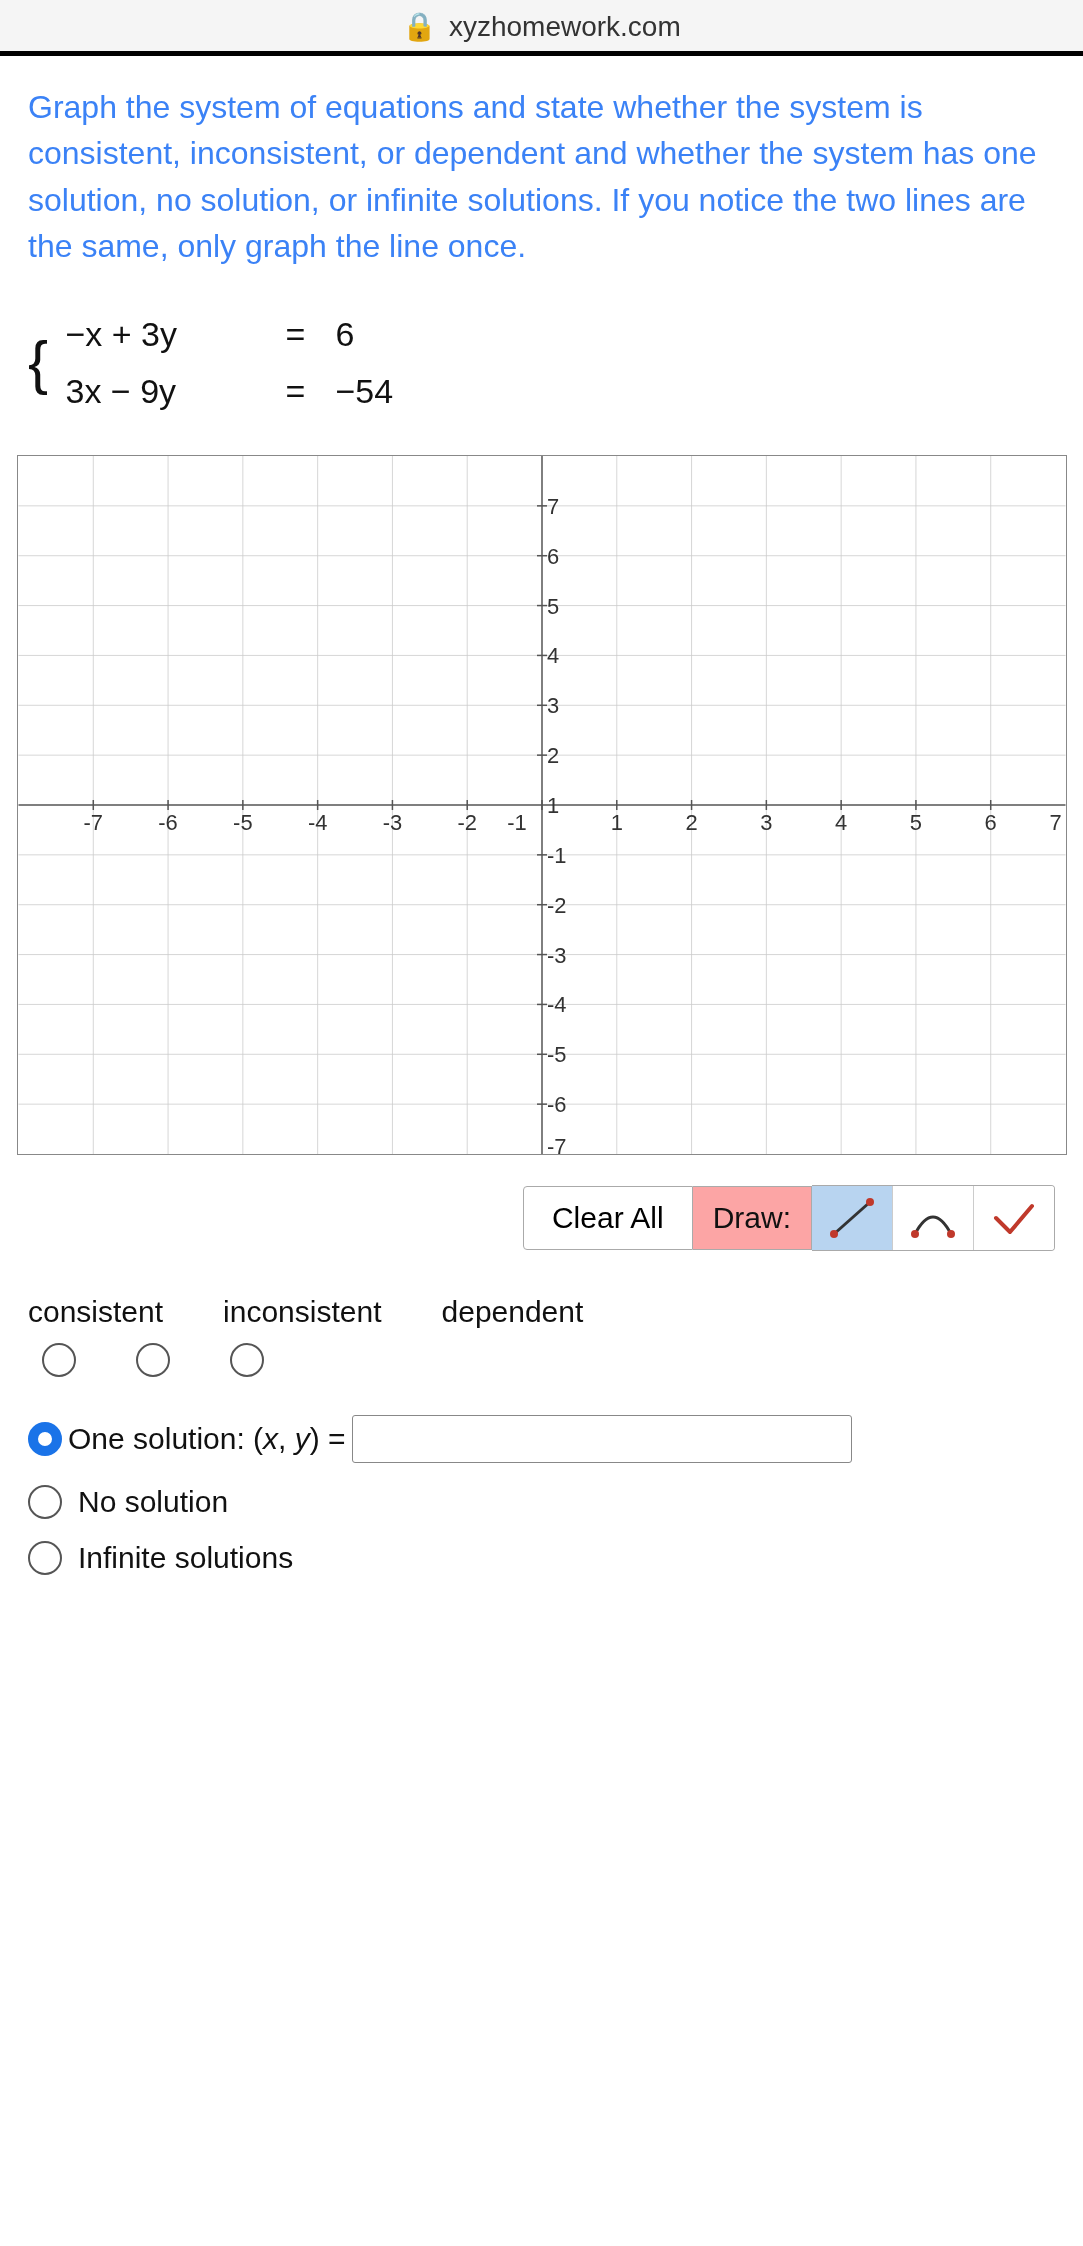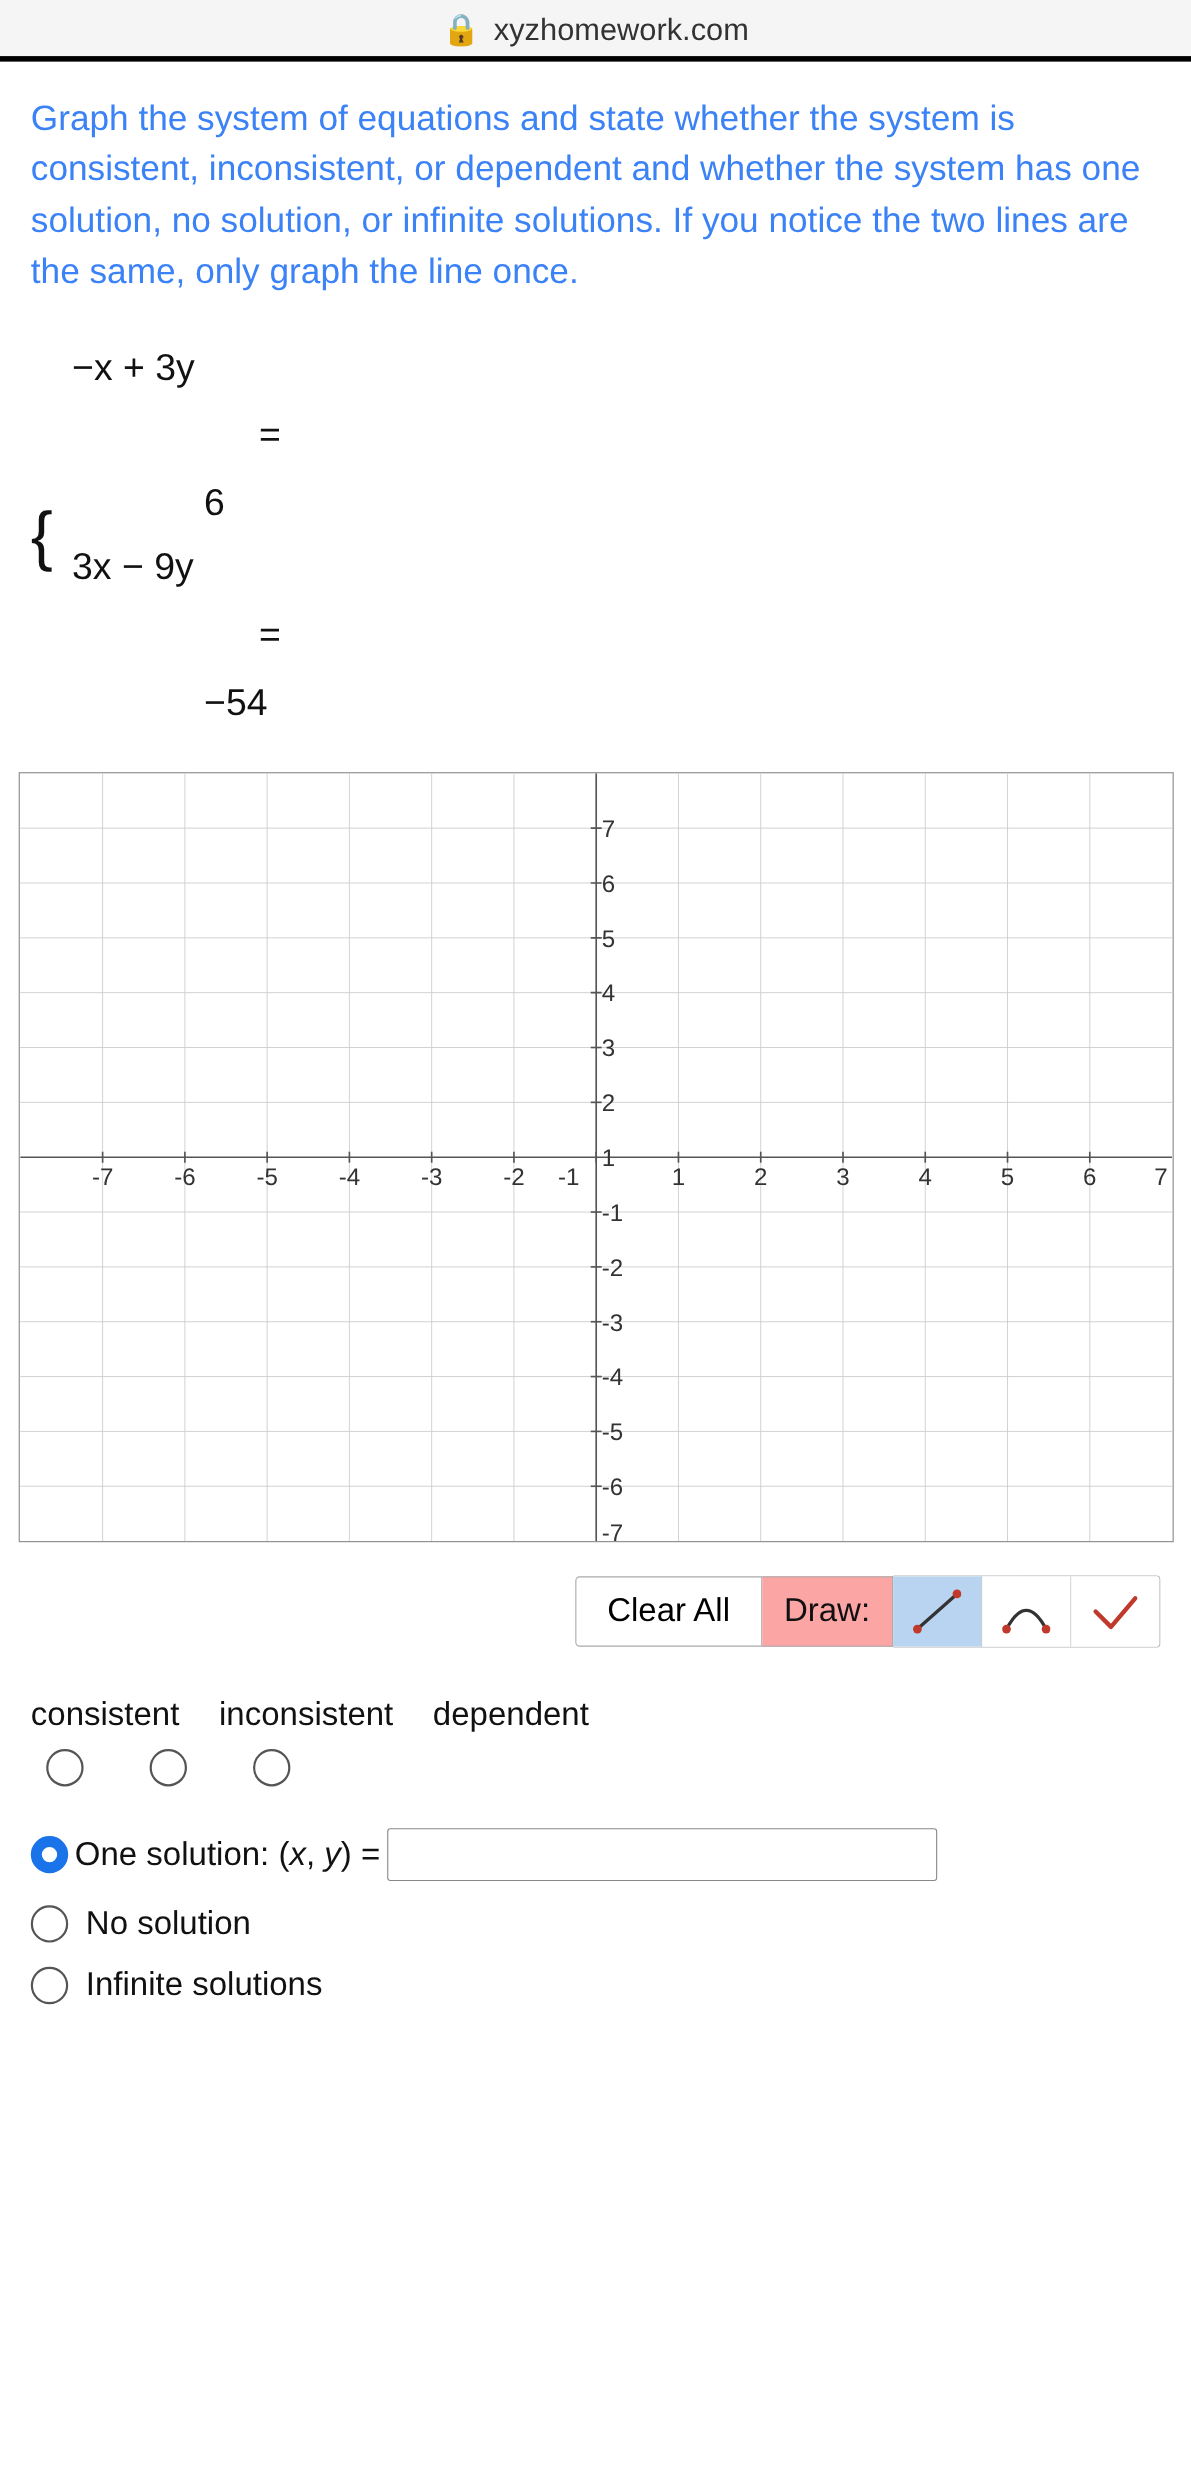"−x + 3y" .equation-row { align-items: flex-end -> flex-start; flex-direction: column -> none; gap: 4px -> 20px }
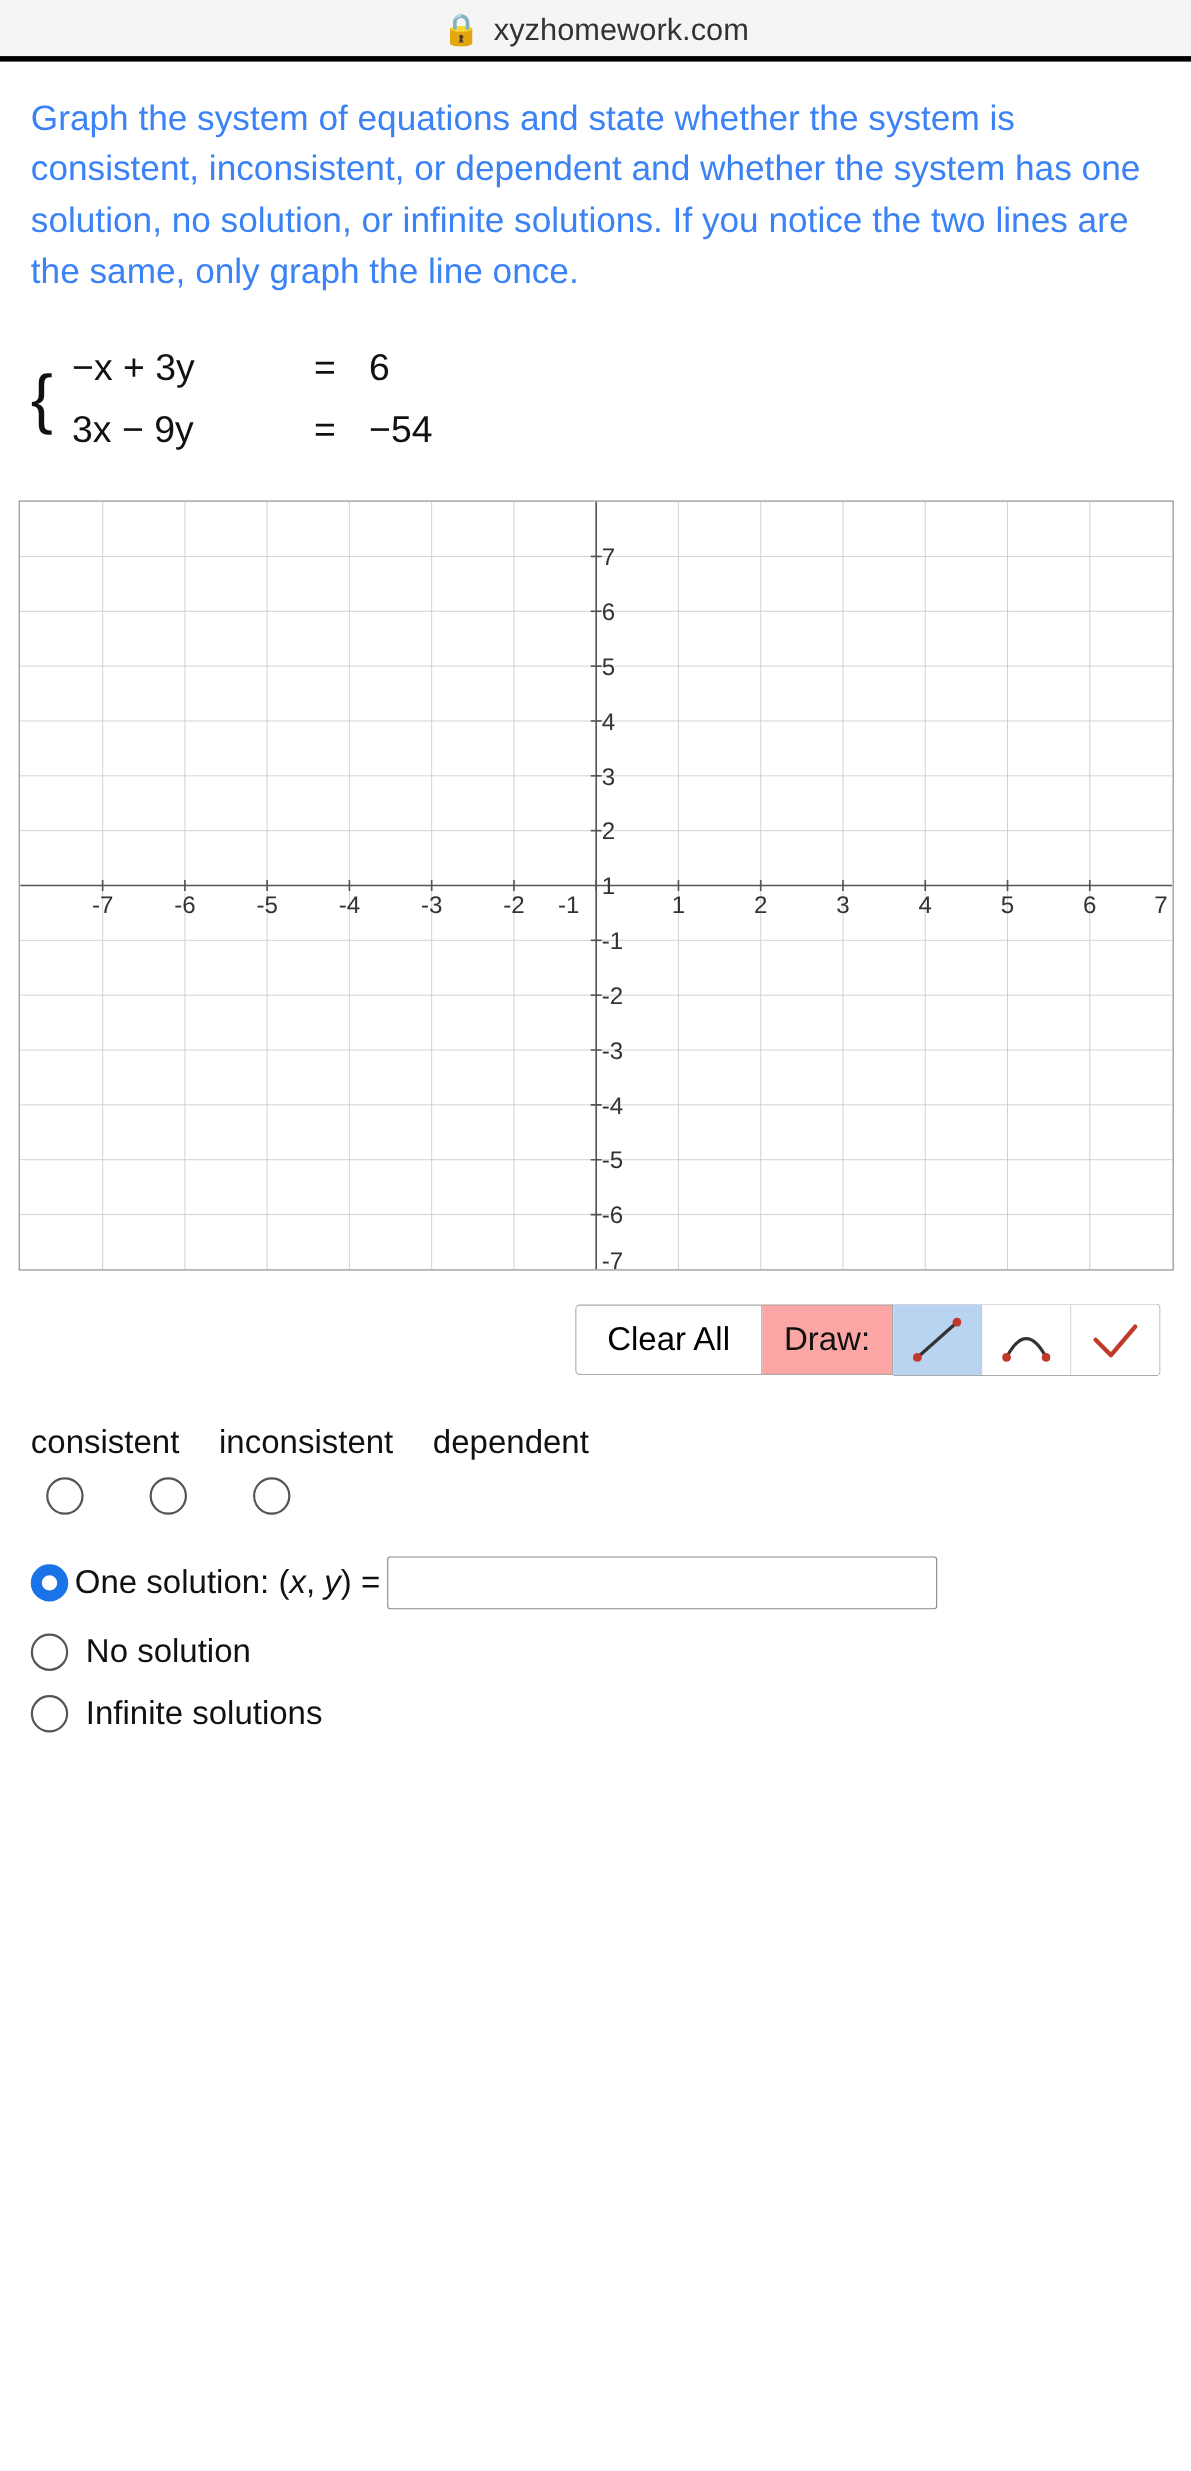"consistent" .consistency-labels { gap: 36px -> 60px }
